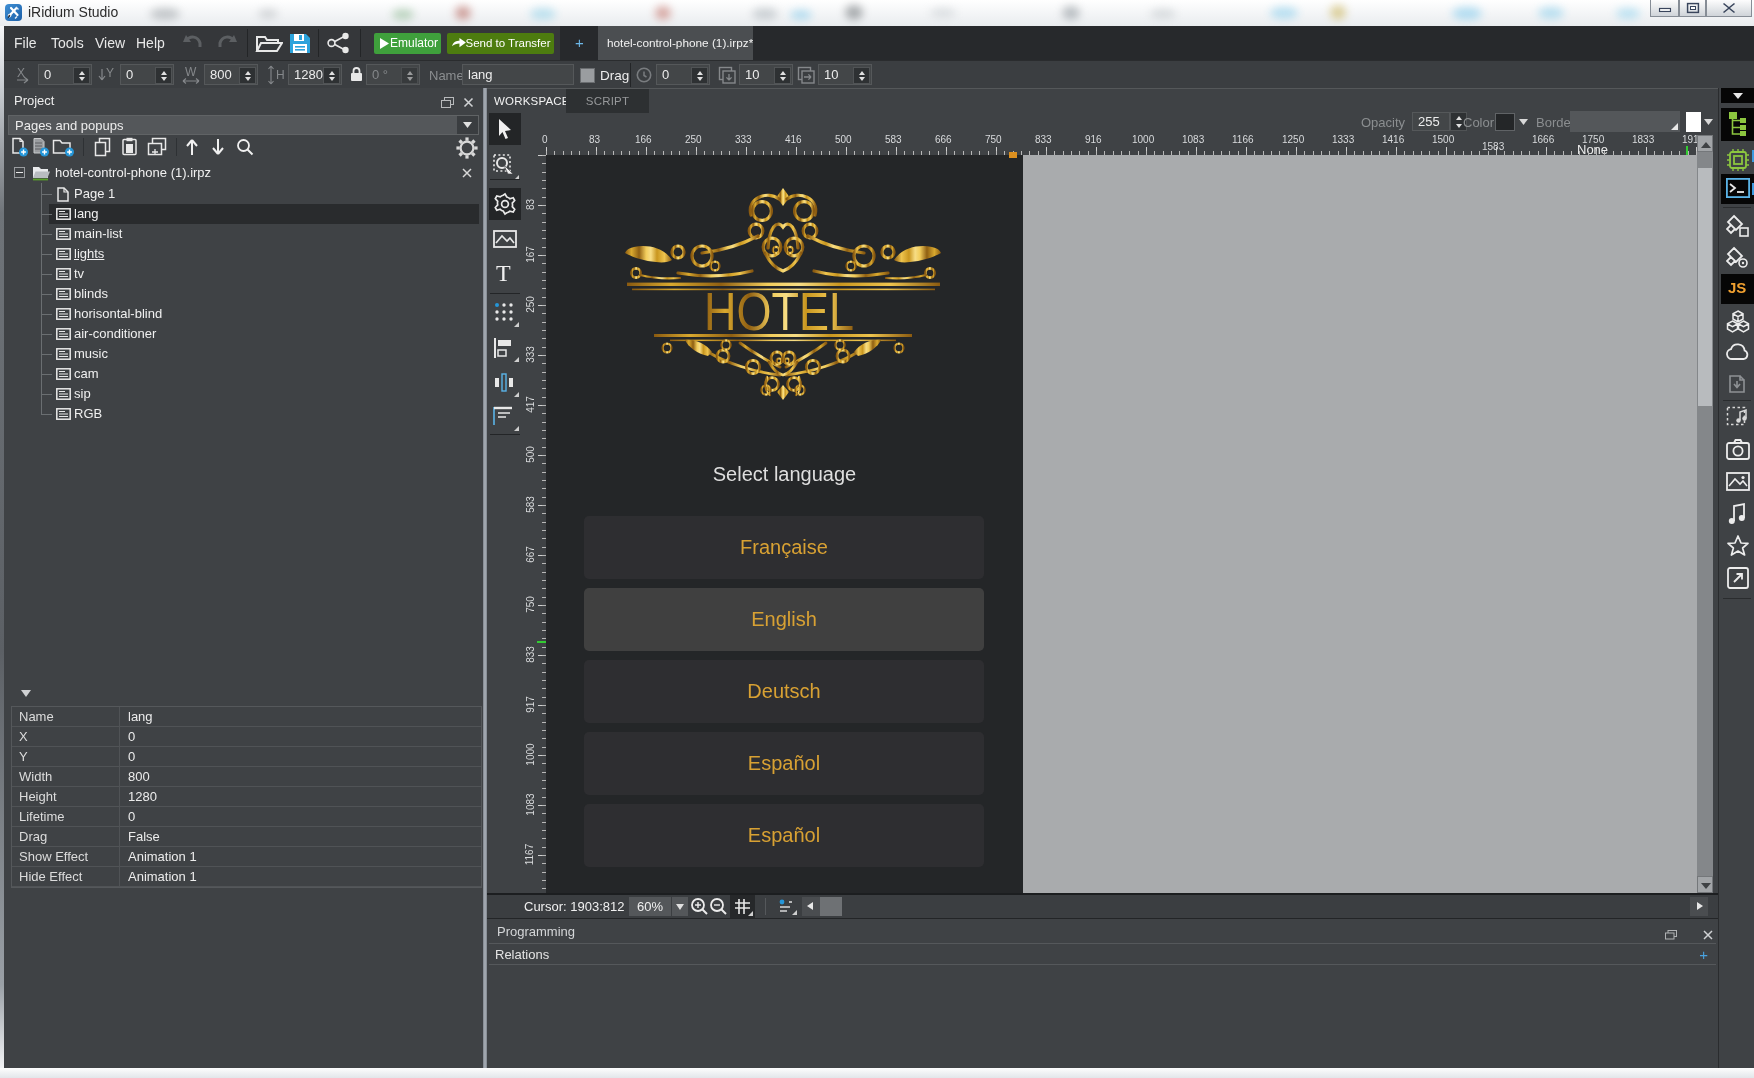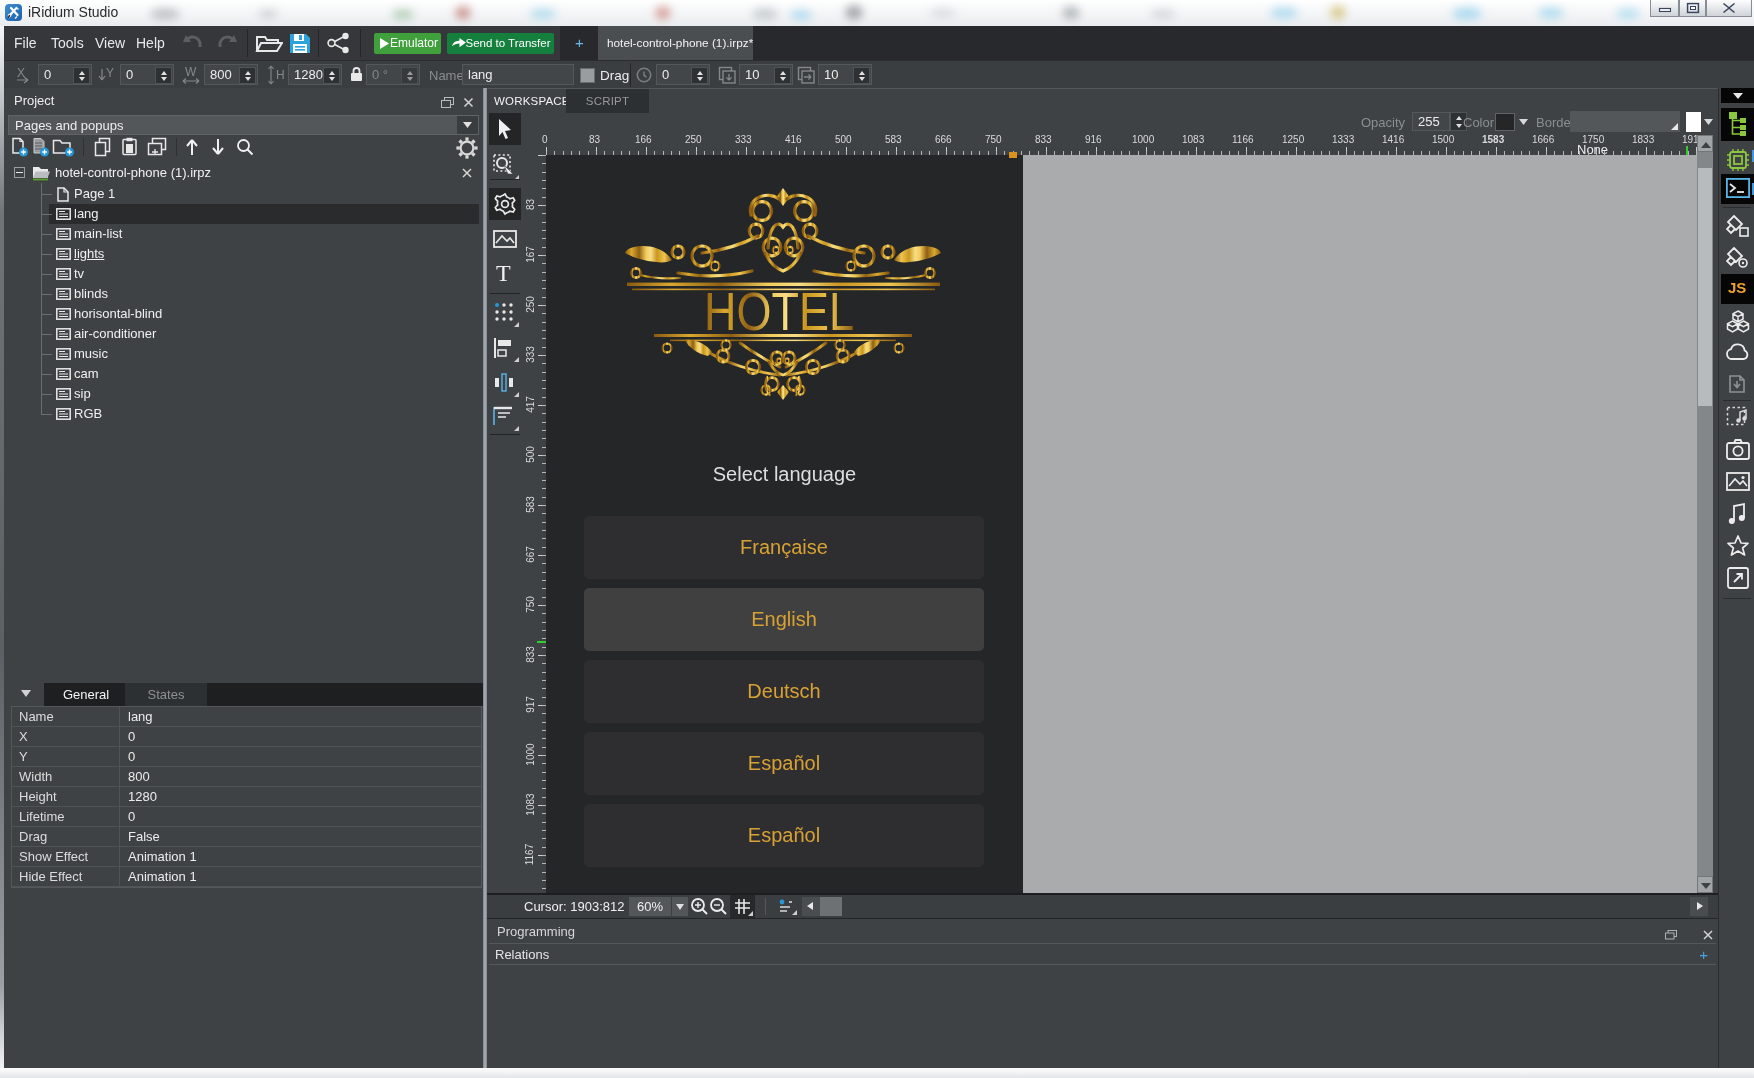"Send to Transfer" div.btn-run { background: #15803d -> #4d7c0f }
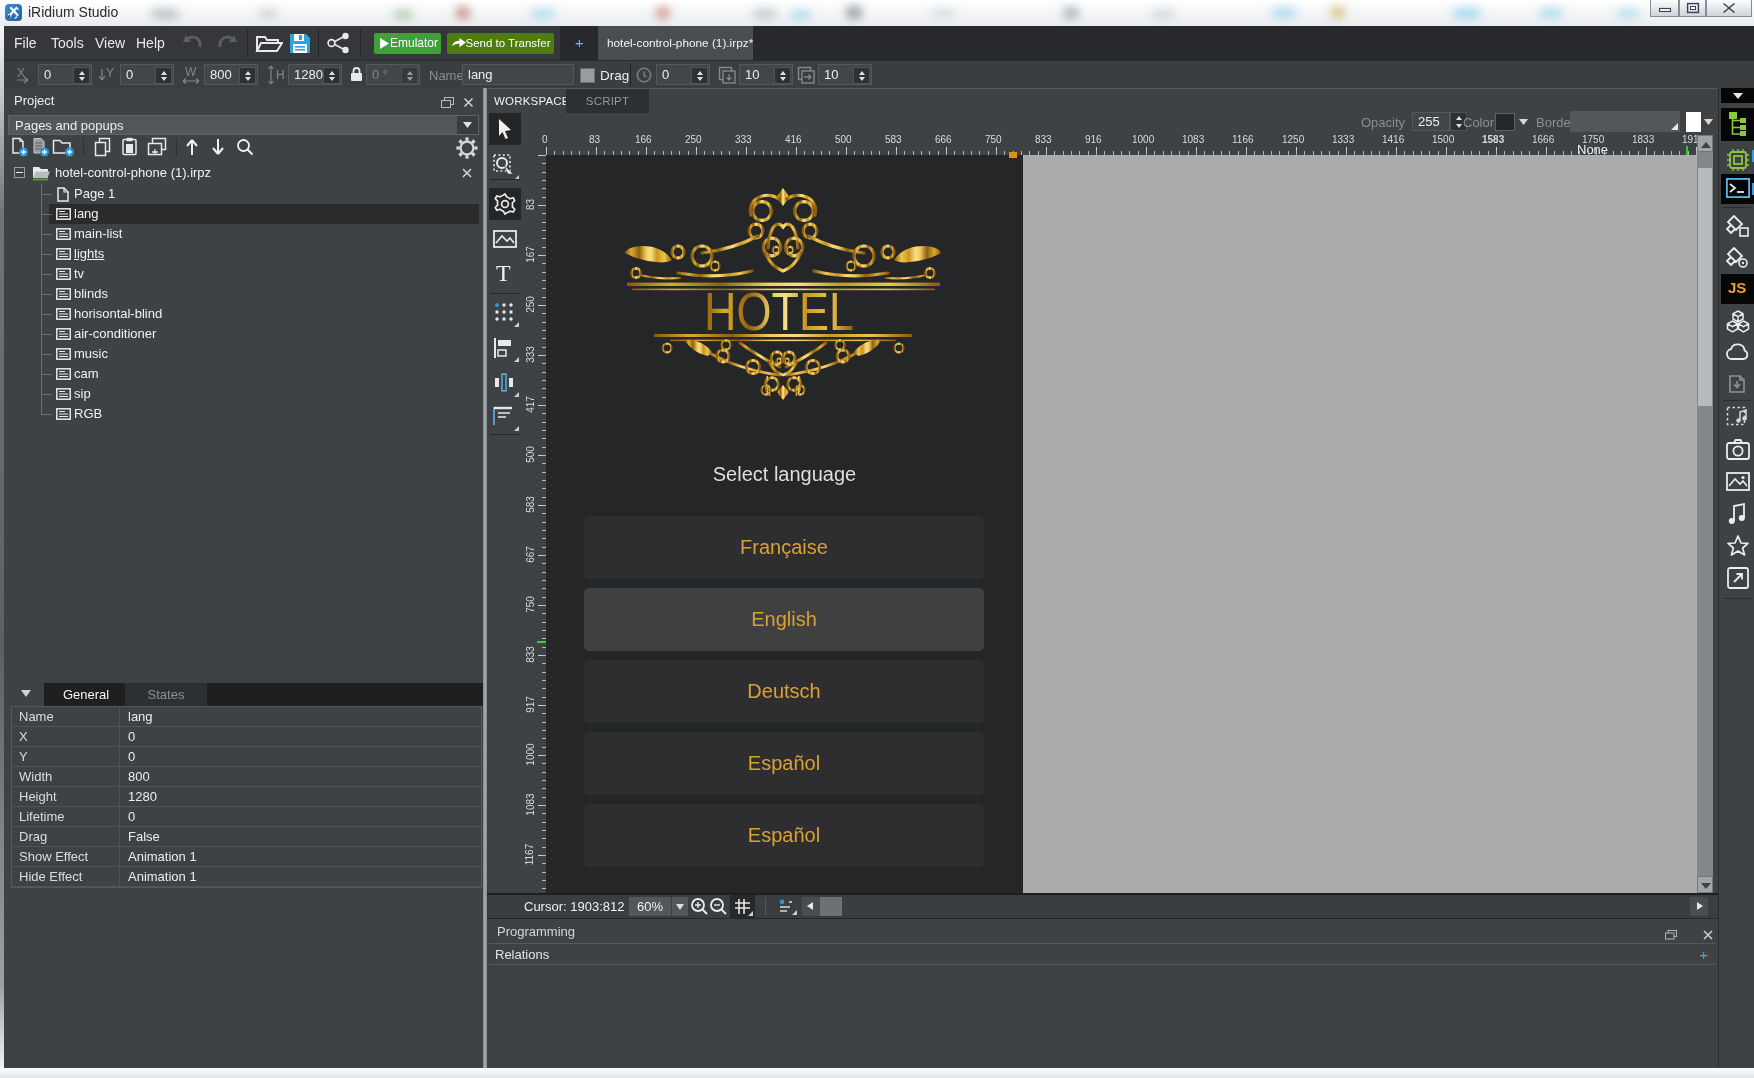"1583" span.rlab { font-weight: bold -> none; top: 1px -> 8px }
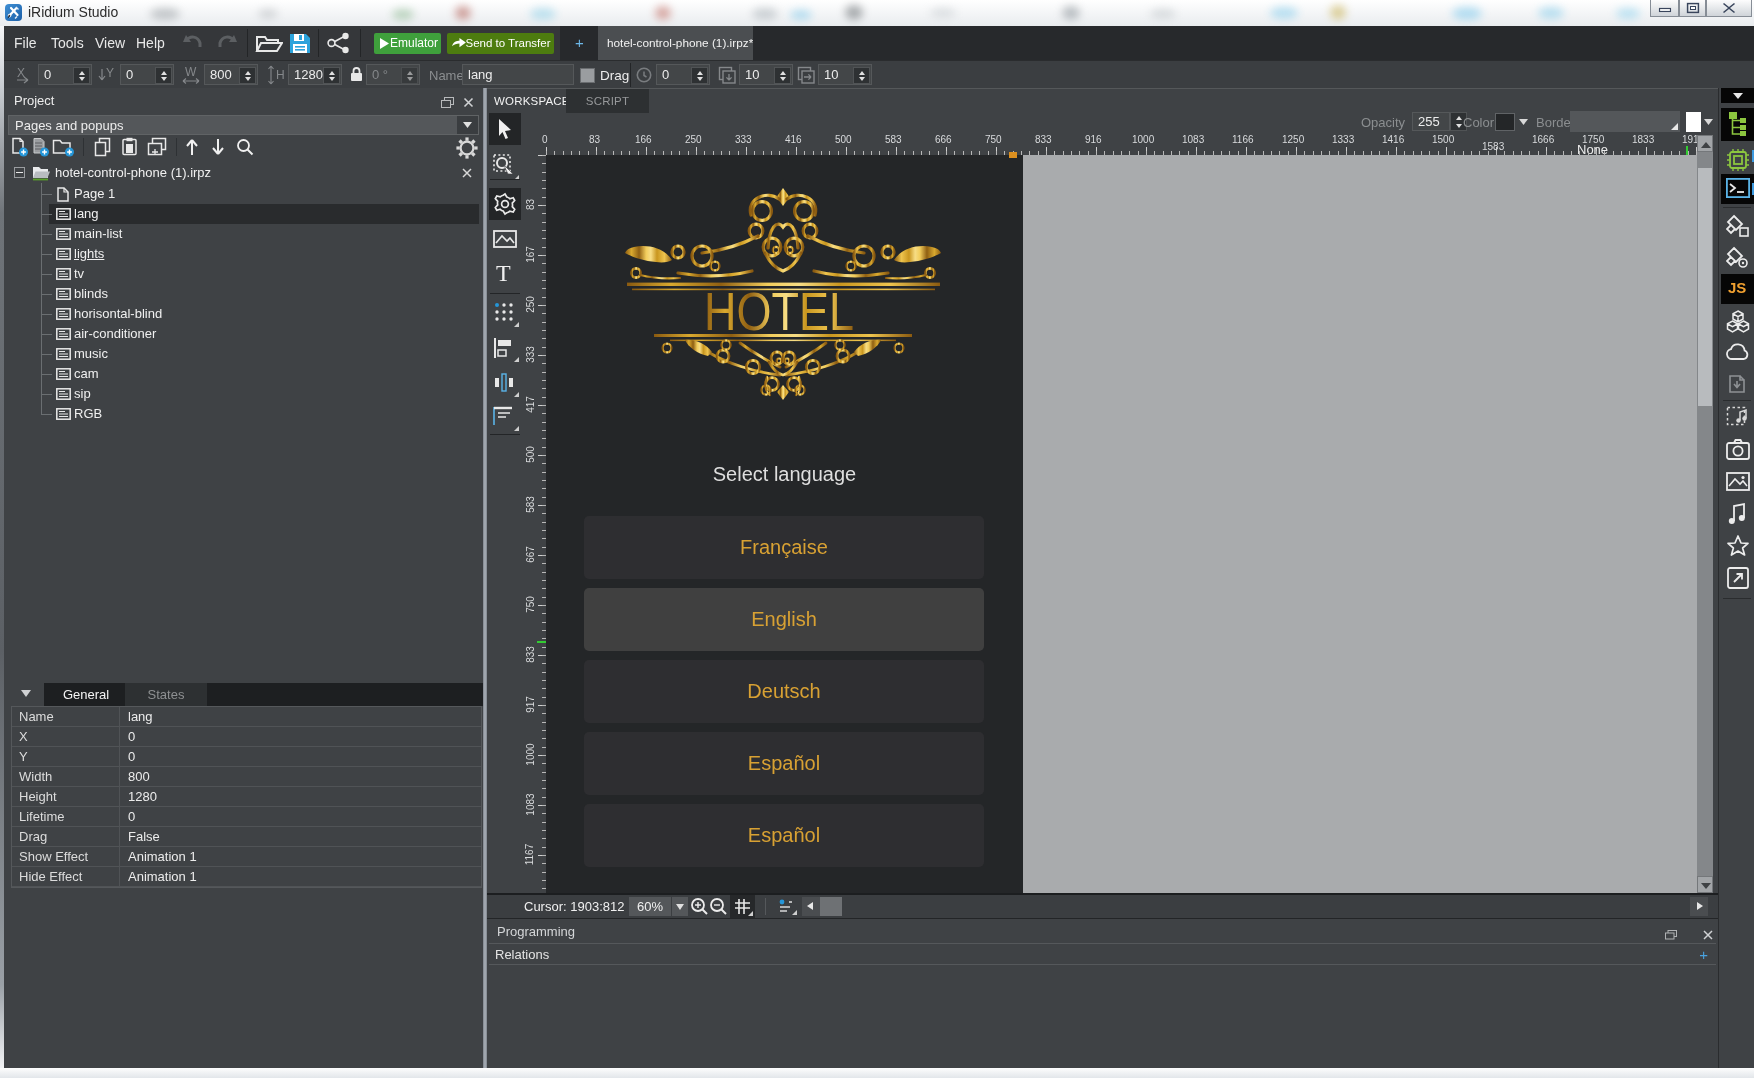"General" div.abs { html: <div> <div>General</div> <div>States</div> </div> -> none }
